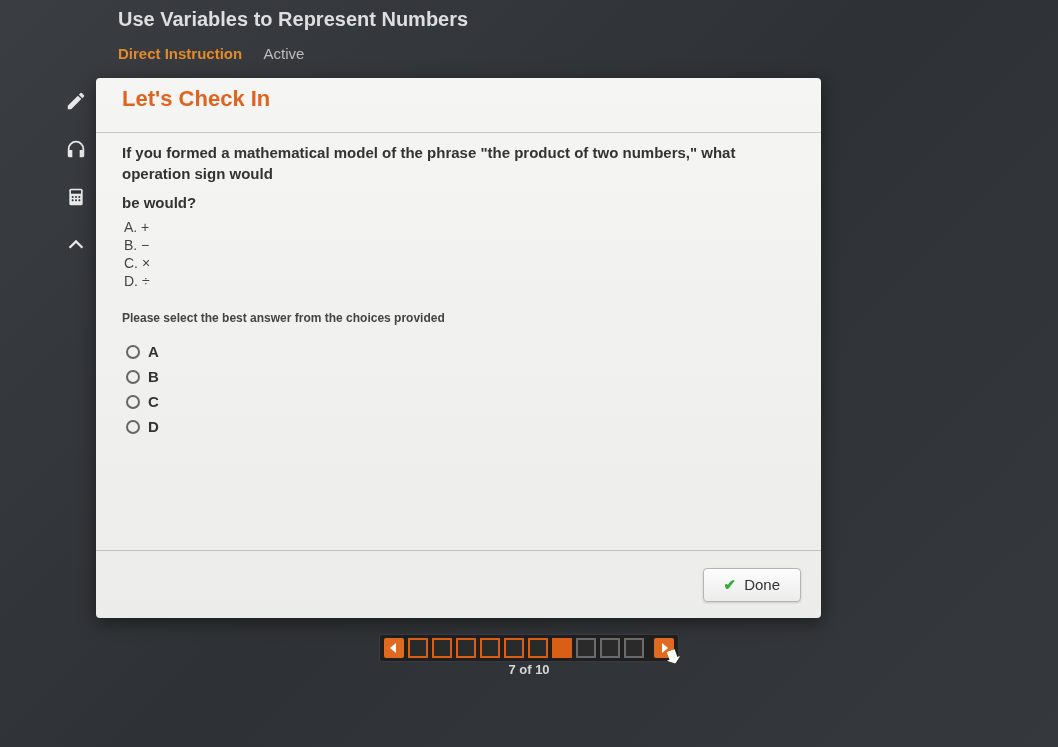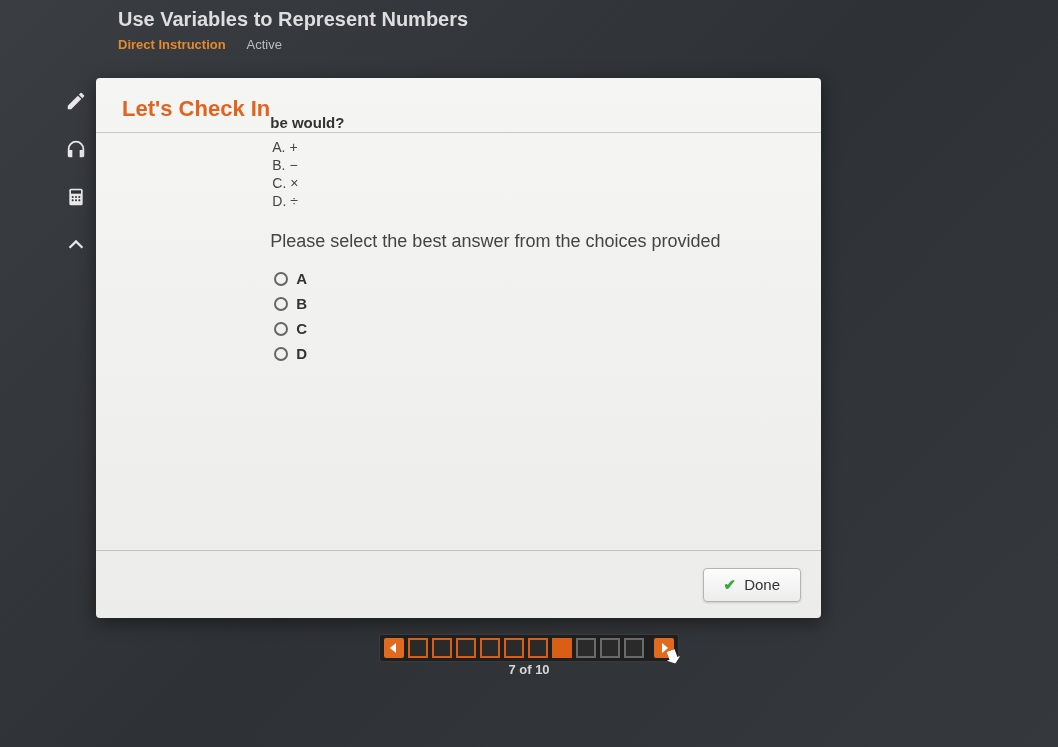"Direct Instruction Active" .header .subs { font-size: 13px -> 15px; margin-top: 6px -> 14px }
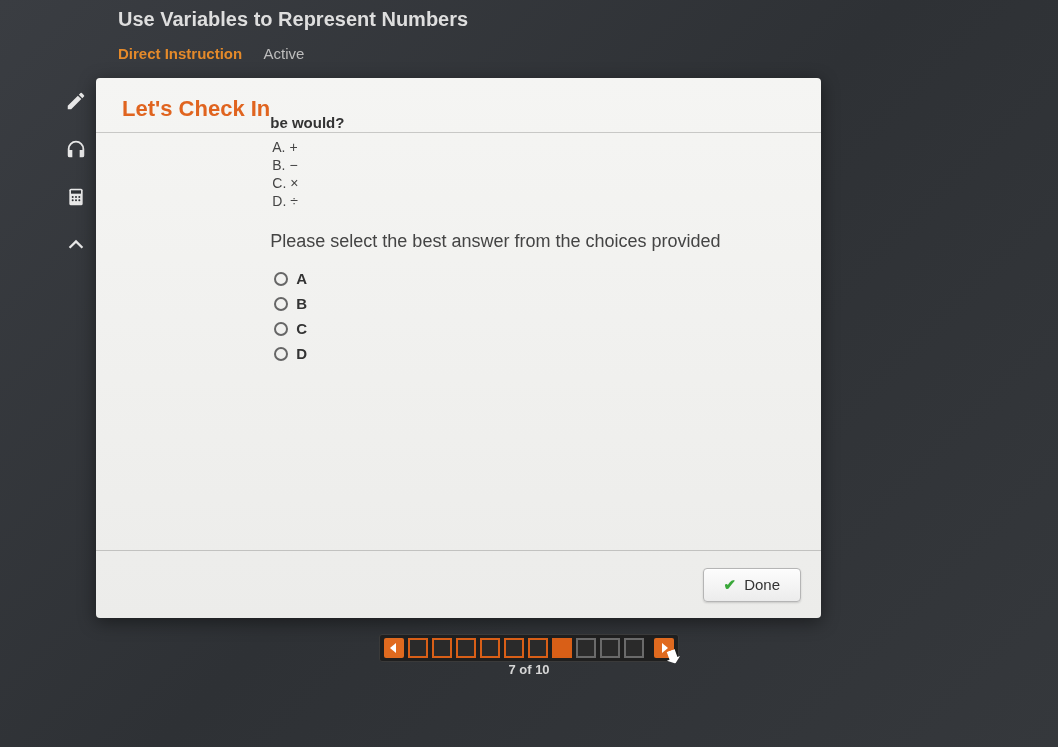"Let's Check In" .card { flex-direction: row -> column; padding: 18px 26px 0 26px -> 8px 26px 0 26px }
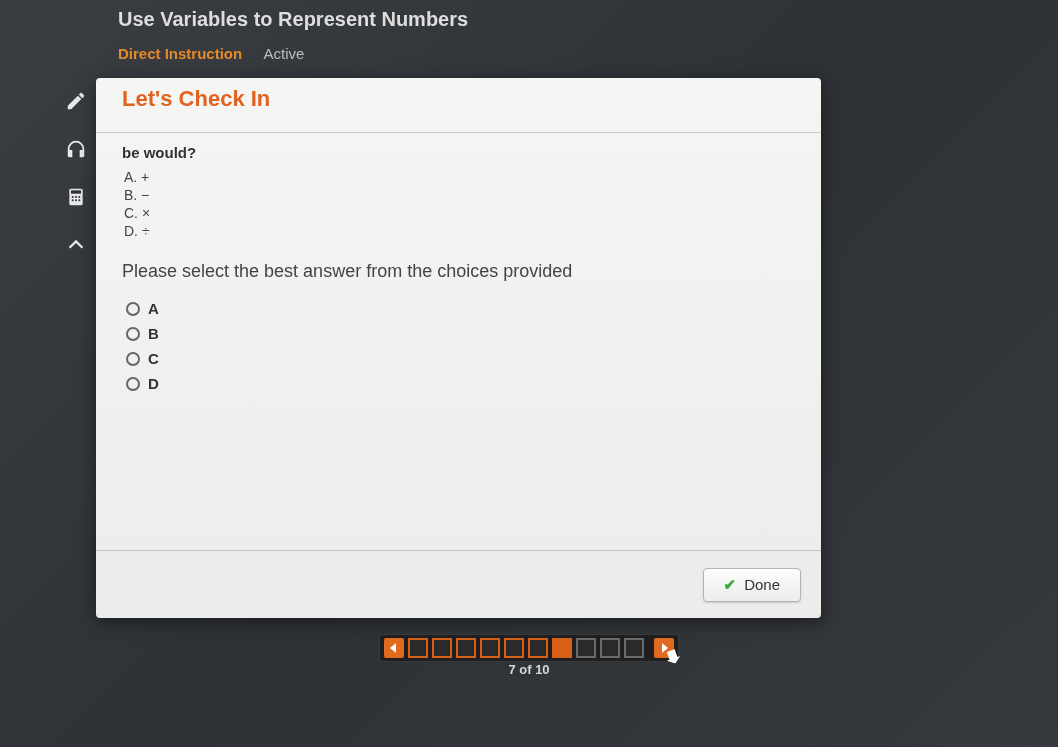"If you formed a mathematical" div.q1 { html: none -> <div>If you formed a mathematical model of the phrase "the product of two numbers," what operation sign would</div> }
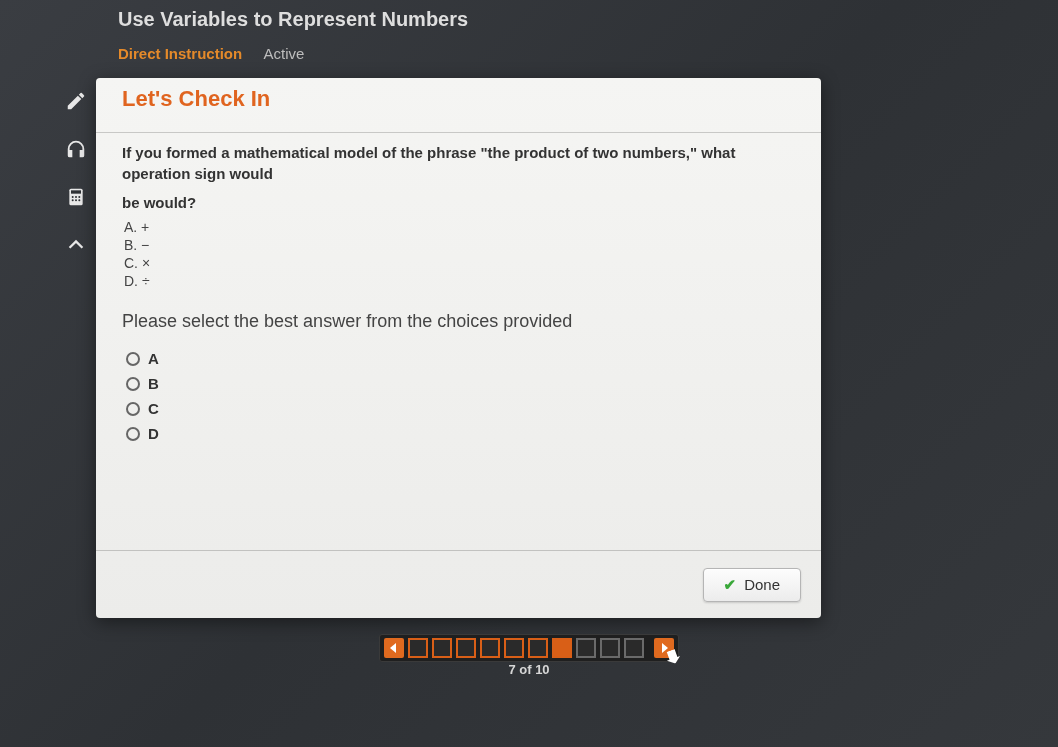"Please select the best answer" .instruct { font-size: 18px -> 12px; font-weight: 400 -> 700 }
